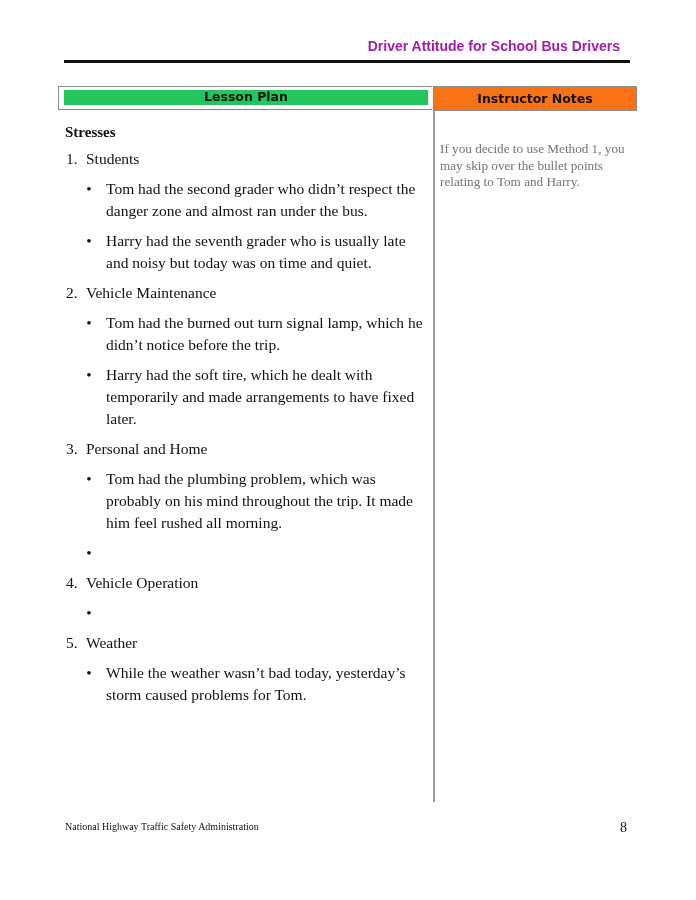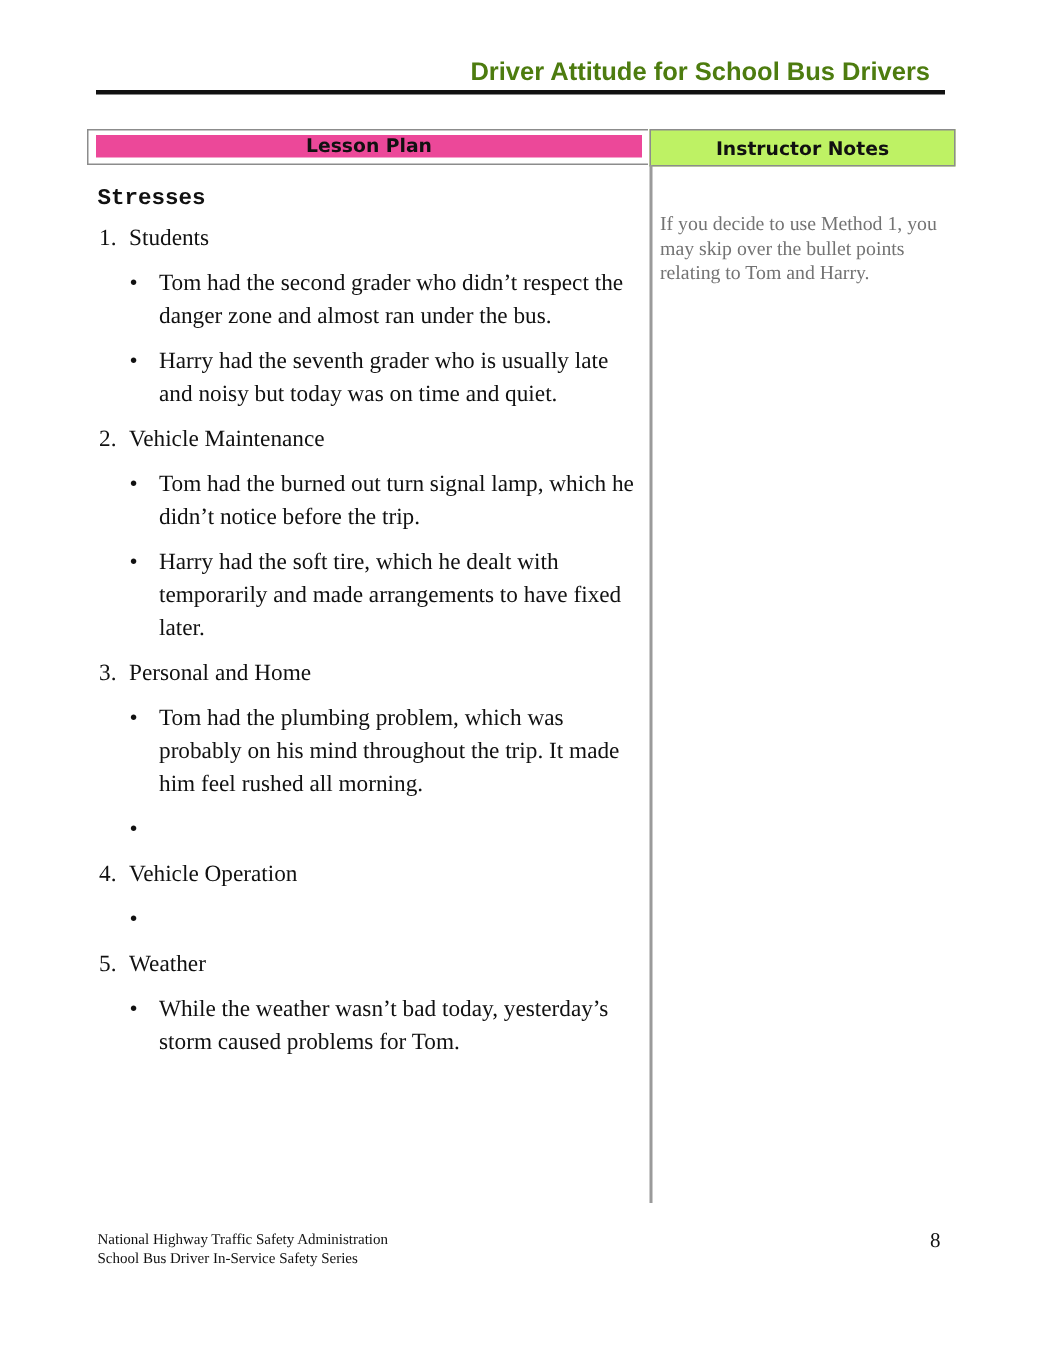"Driver Attitude for School Bus" .running-head { color: #4d7c0f -> #a21caf; font-size: 17px -> 14px }
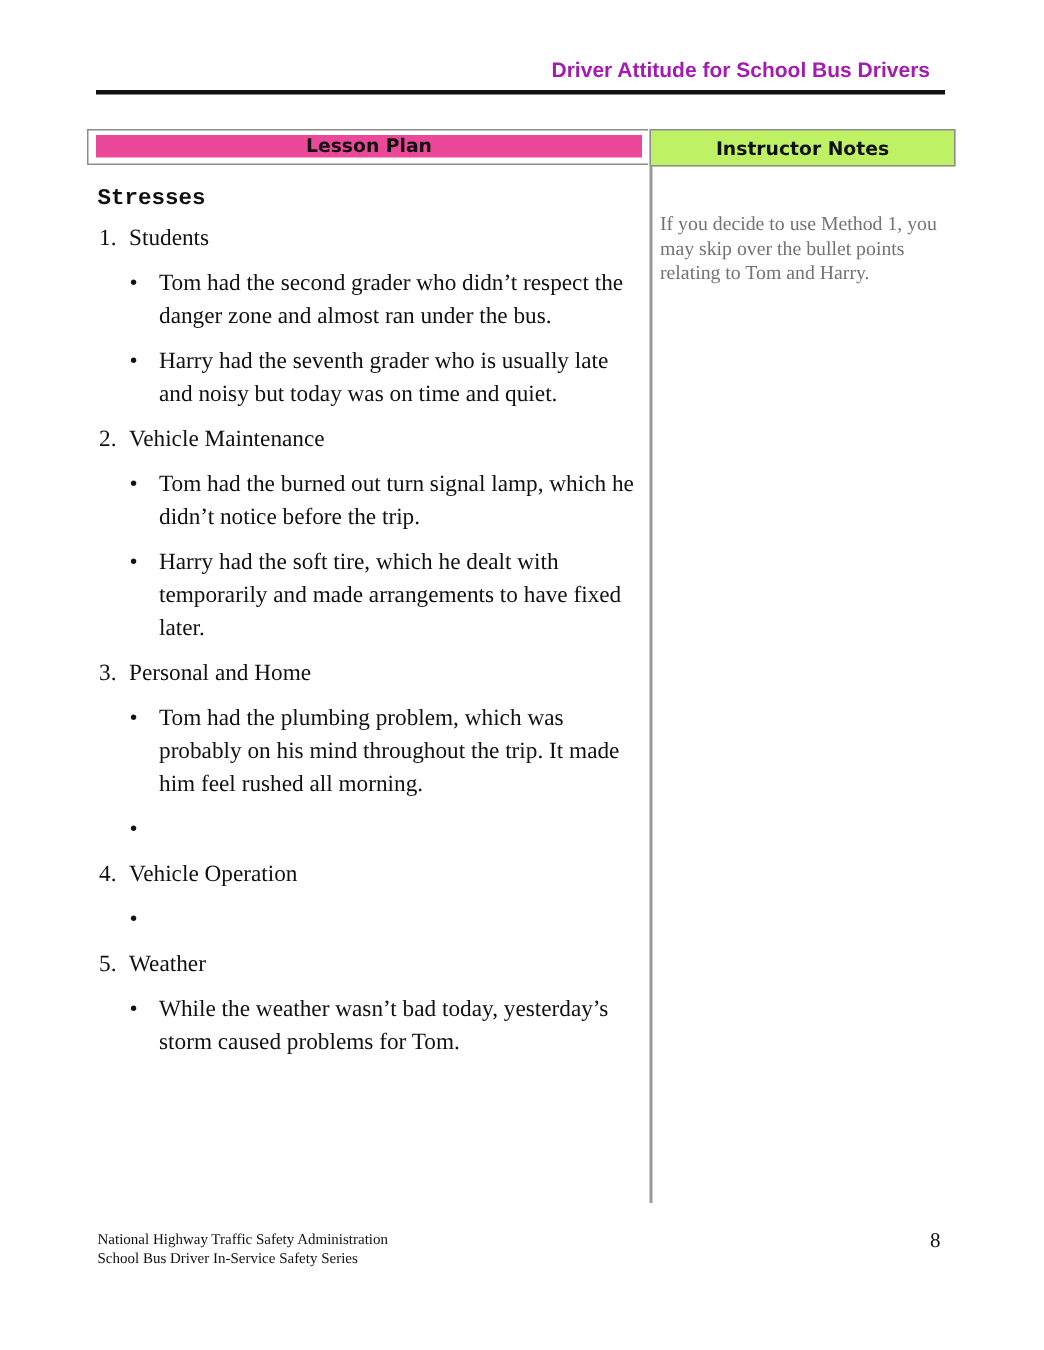"Lesson Plan" .hdr-left-inner { background: #ec4899 -> #22c55e }
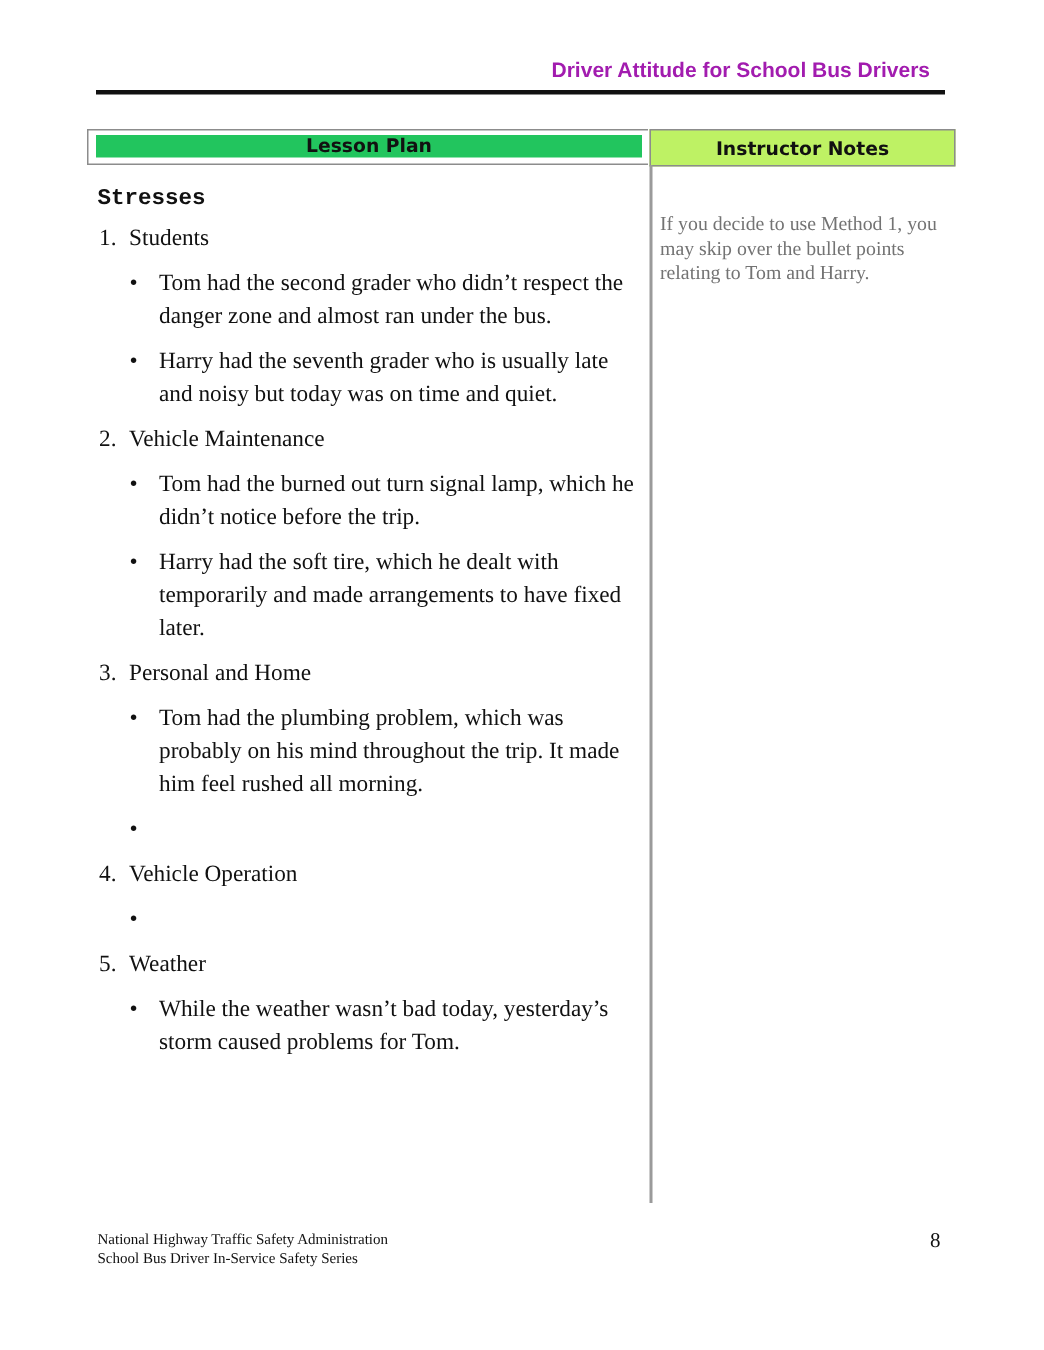"Instructor Notes" .hdr-right { background: #bef264 -> #f97316 }
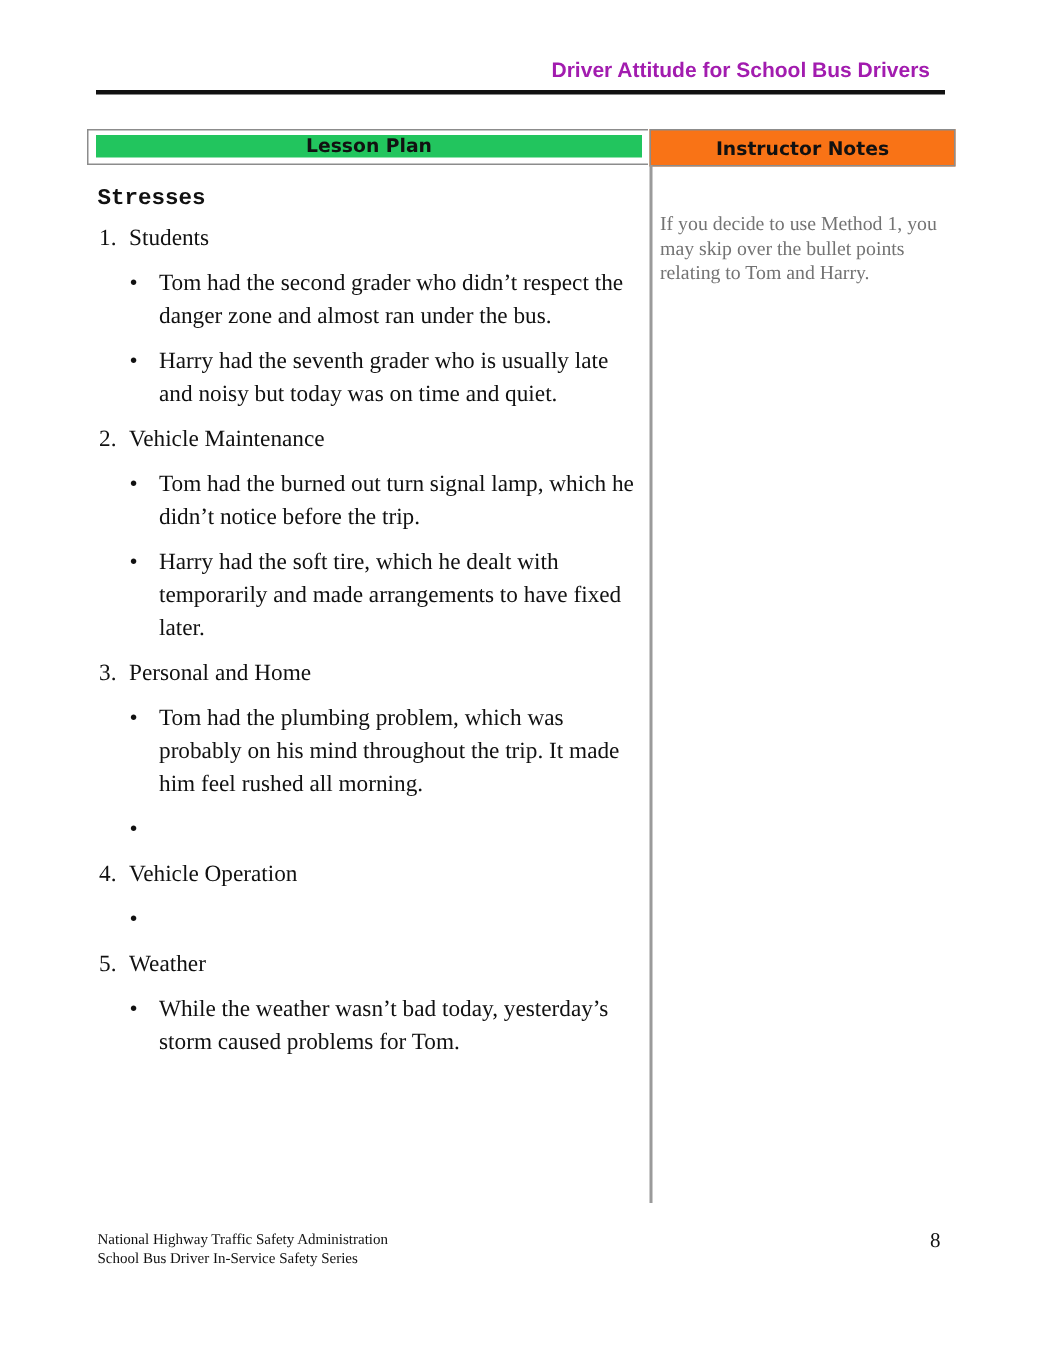"Stresses" .section-title { font-family: Liberation Mono, monospace -> Liberation Serif, serif }
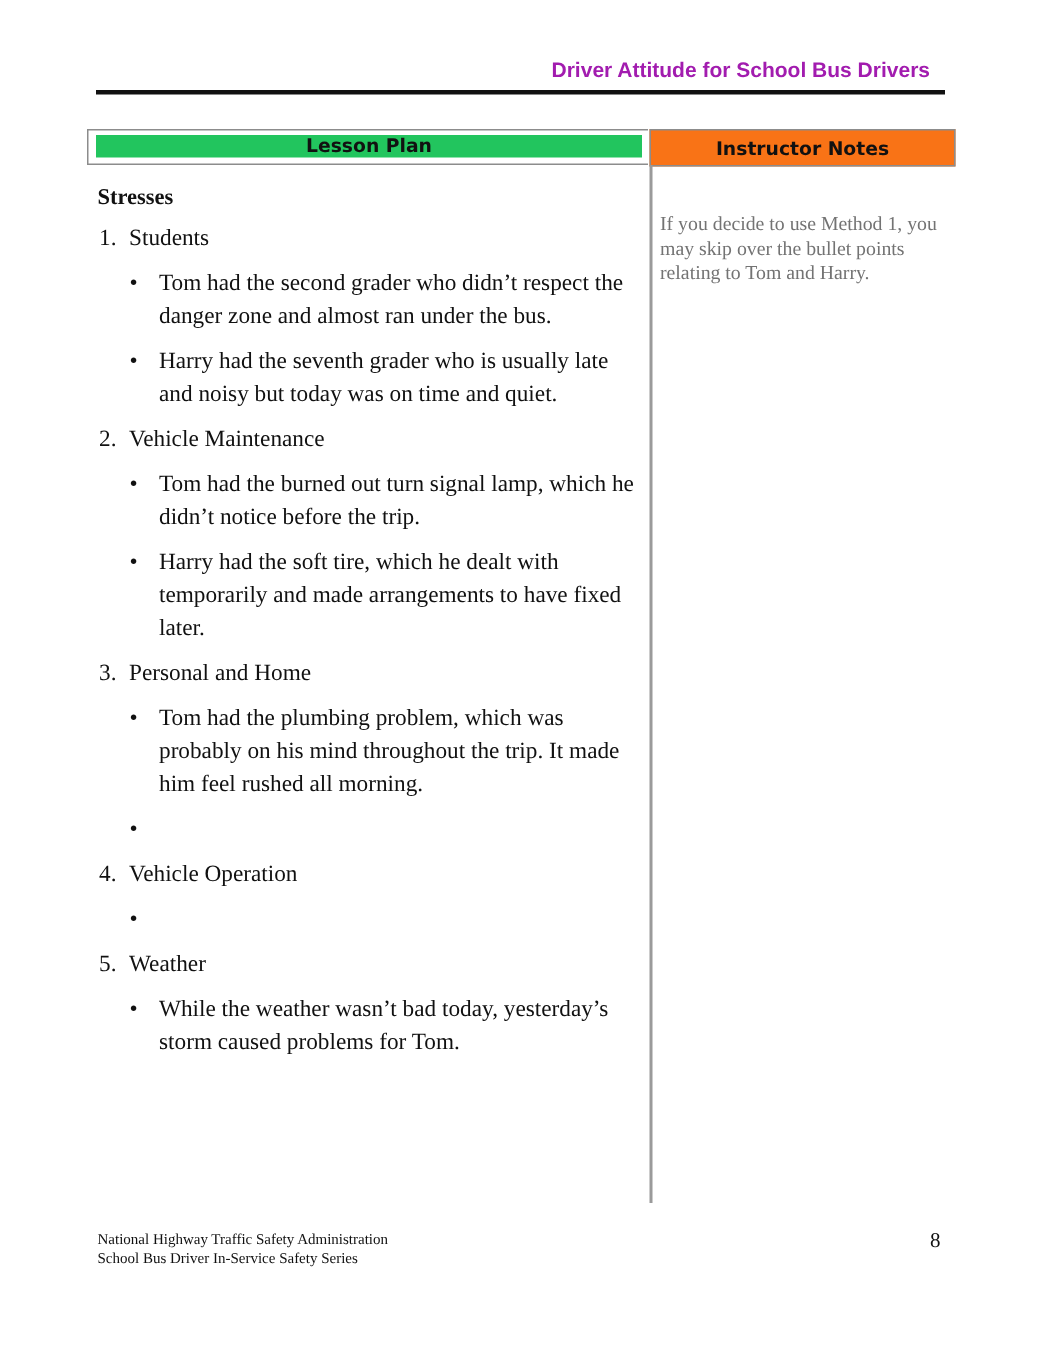"School Bus Driver In-Service Safety" div { html: <div>School Bus Driver In-Service Safety Series</div> -> none }
